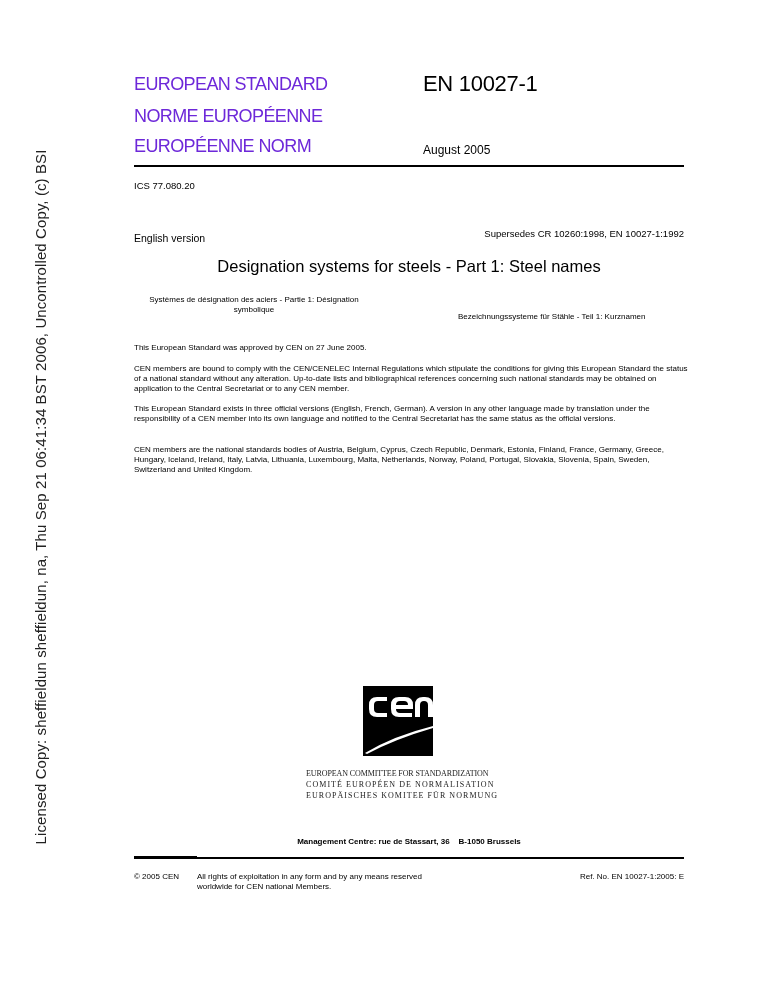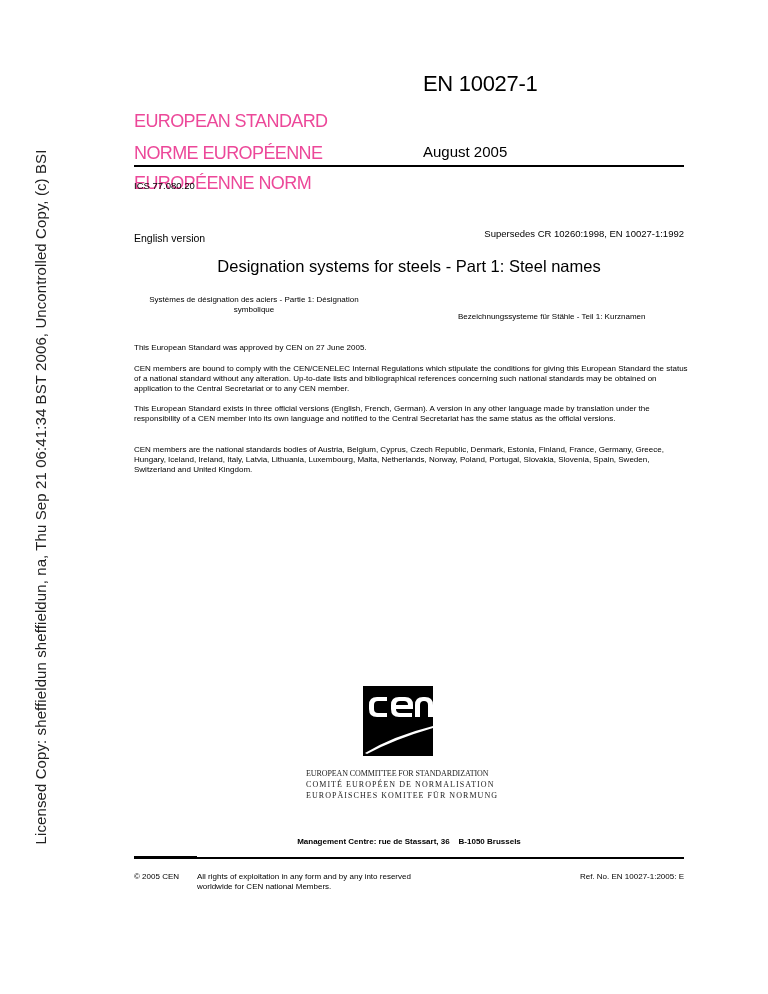"EUROPEAN STANDARD" .hdr-title { color: #ec4899 -> #6d28d9; margin-top: 37px -> none }
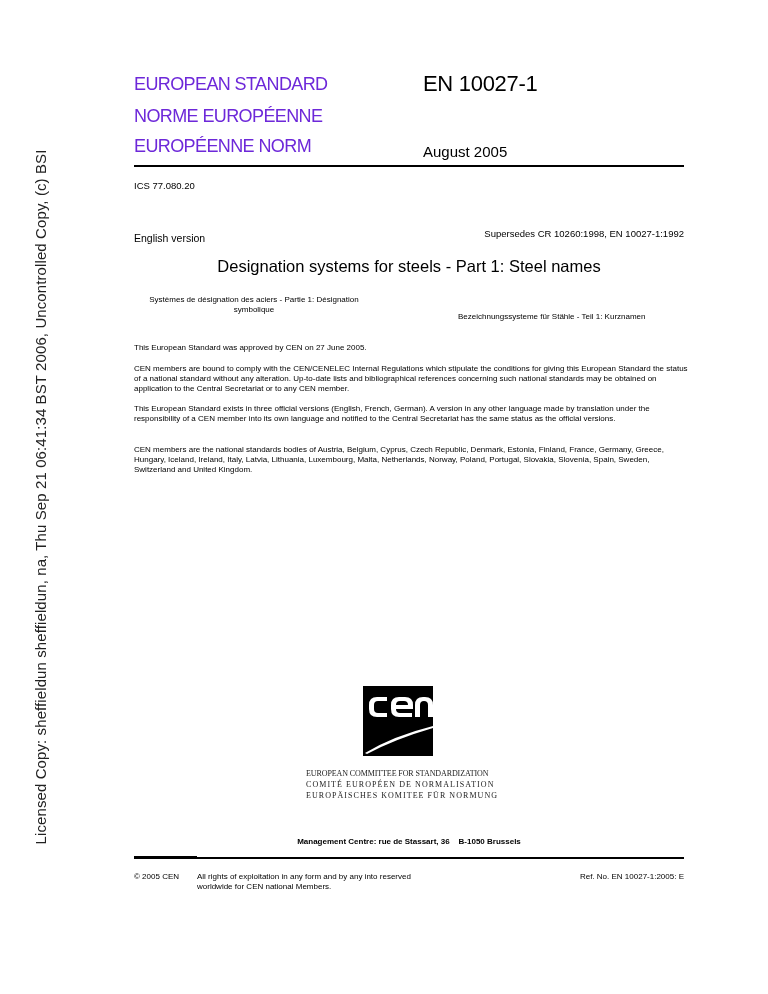"August 2005" div.abs { font-size: 15px -> 12px }
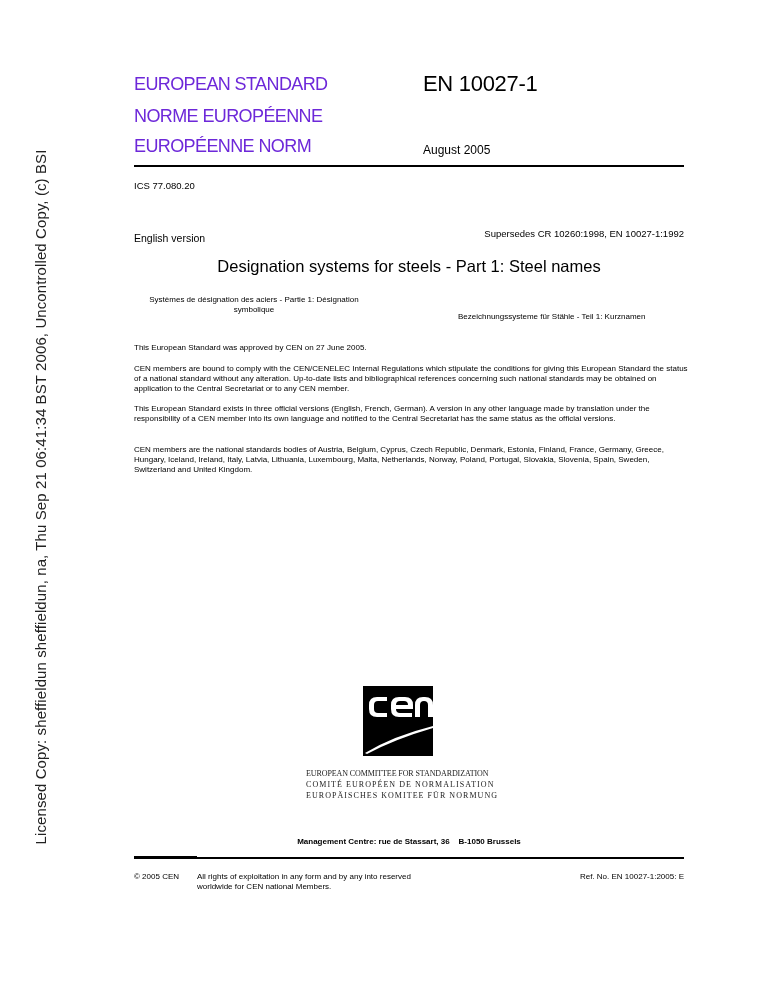"All rights of exploitation in" div { text: into -> means }
